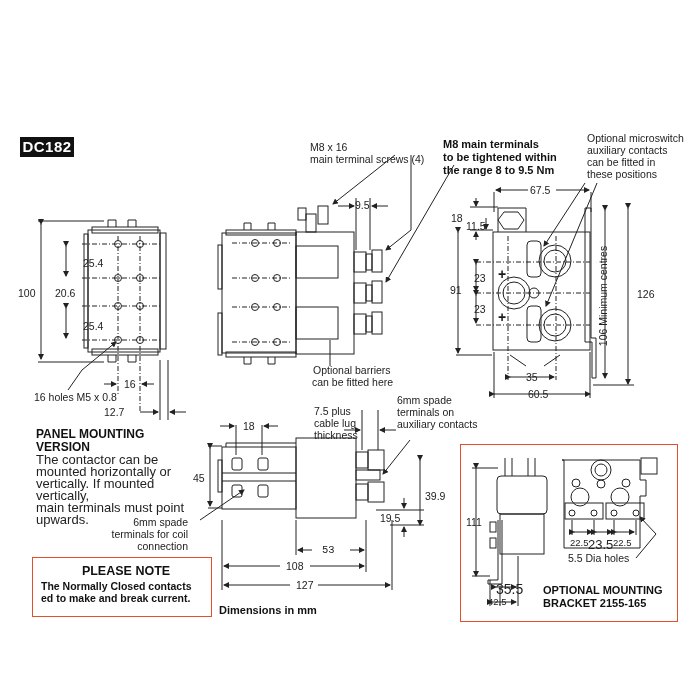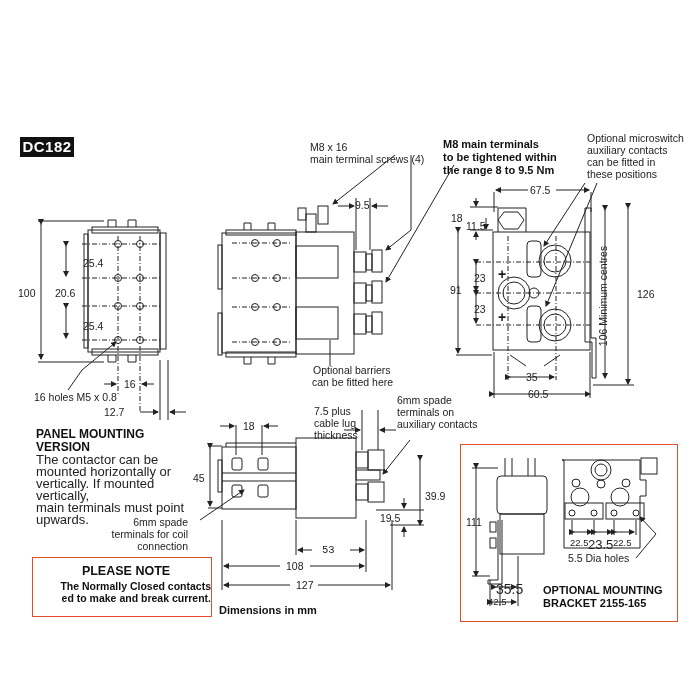"The Normally Closed contacts" .note-body { text-align: right -> left }
